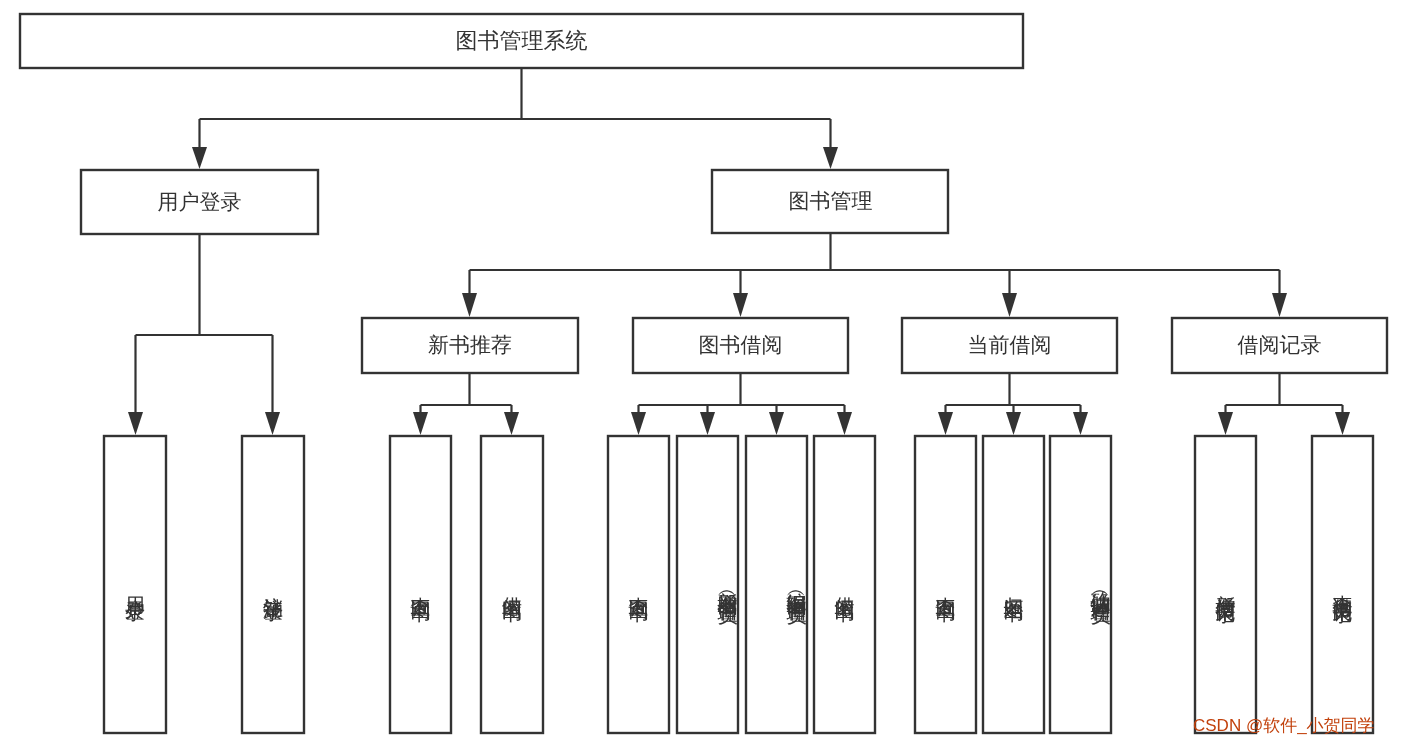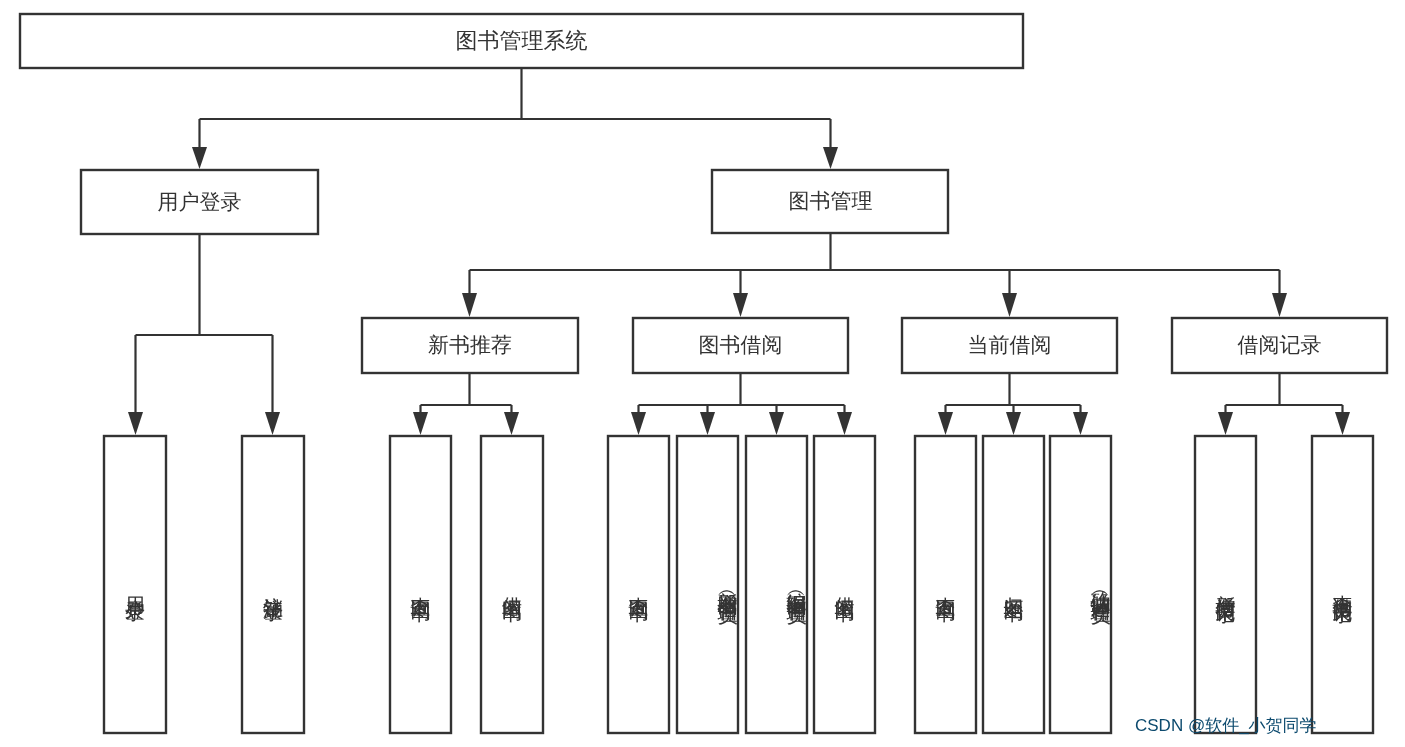"CSDN @软件_小贺同学" #watermark { color: #0c4a6e -> #c2410c; left: 1135px -> 1193px }
